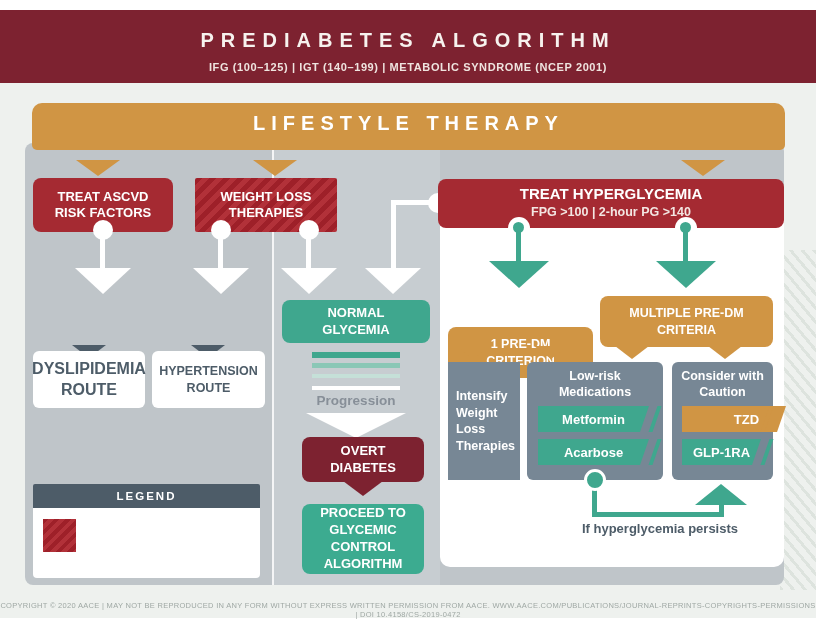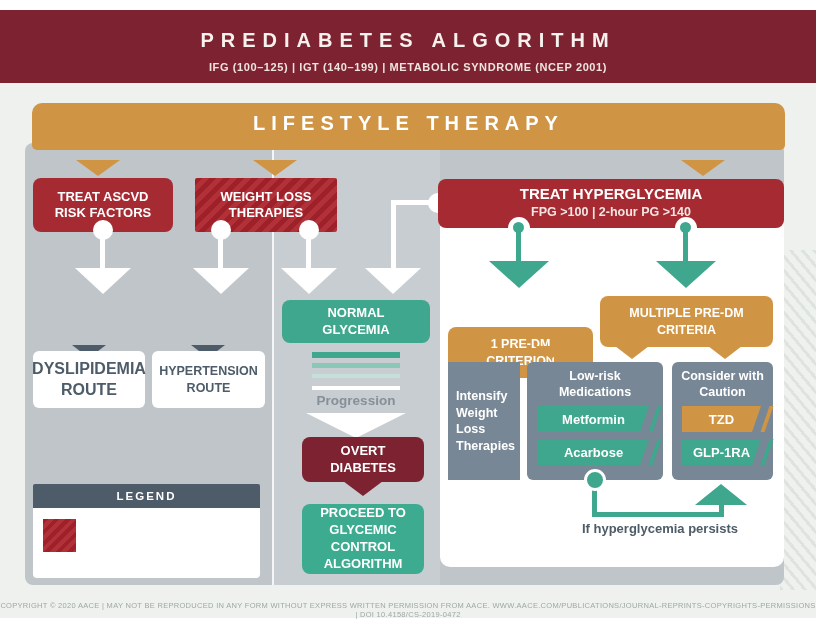"TZD" div.abs { padding-left: none -> 25px }
